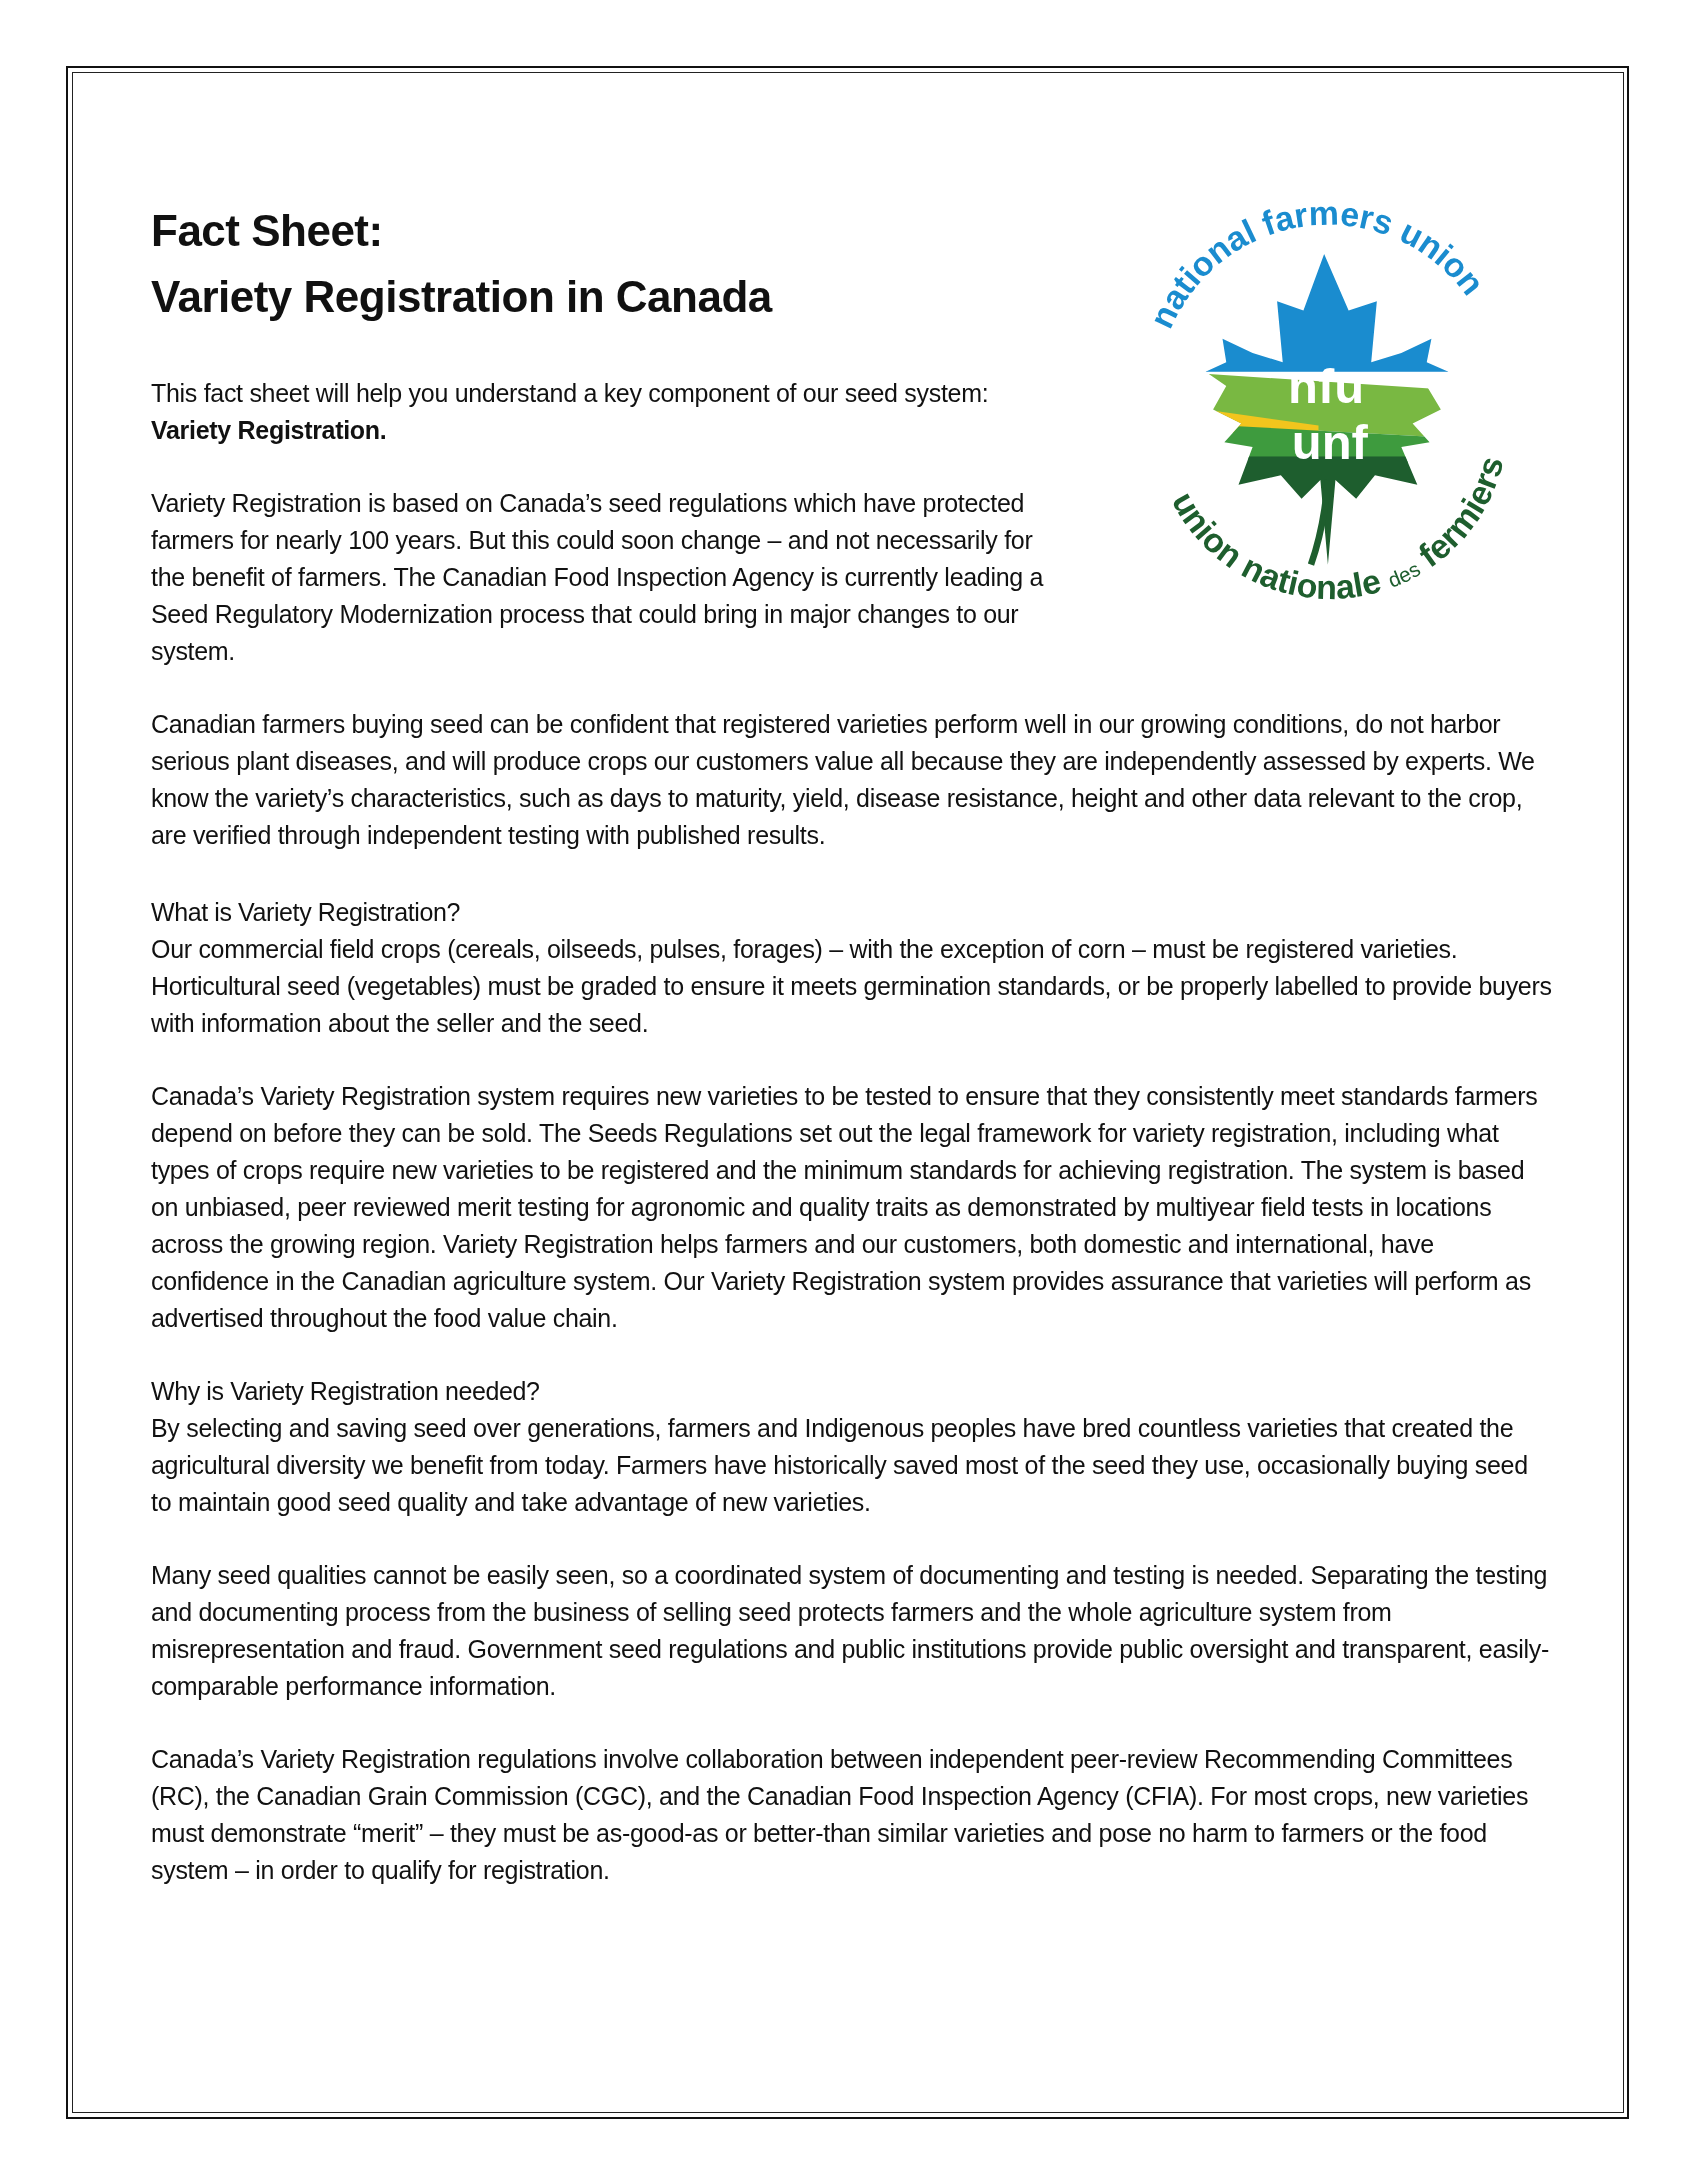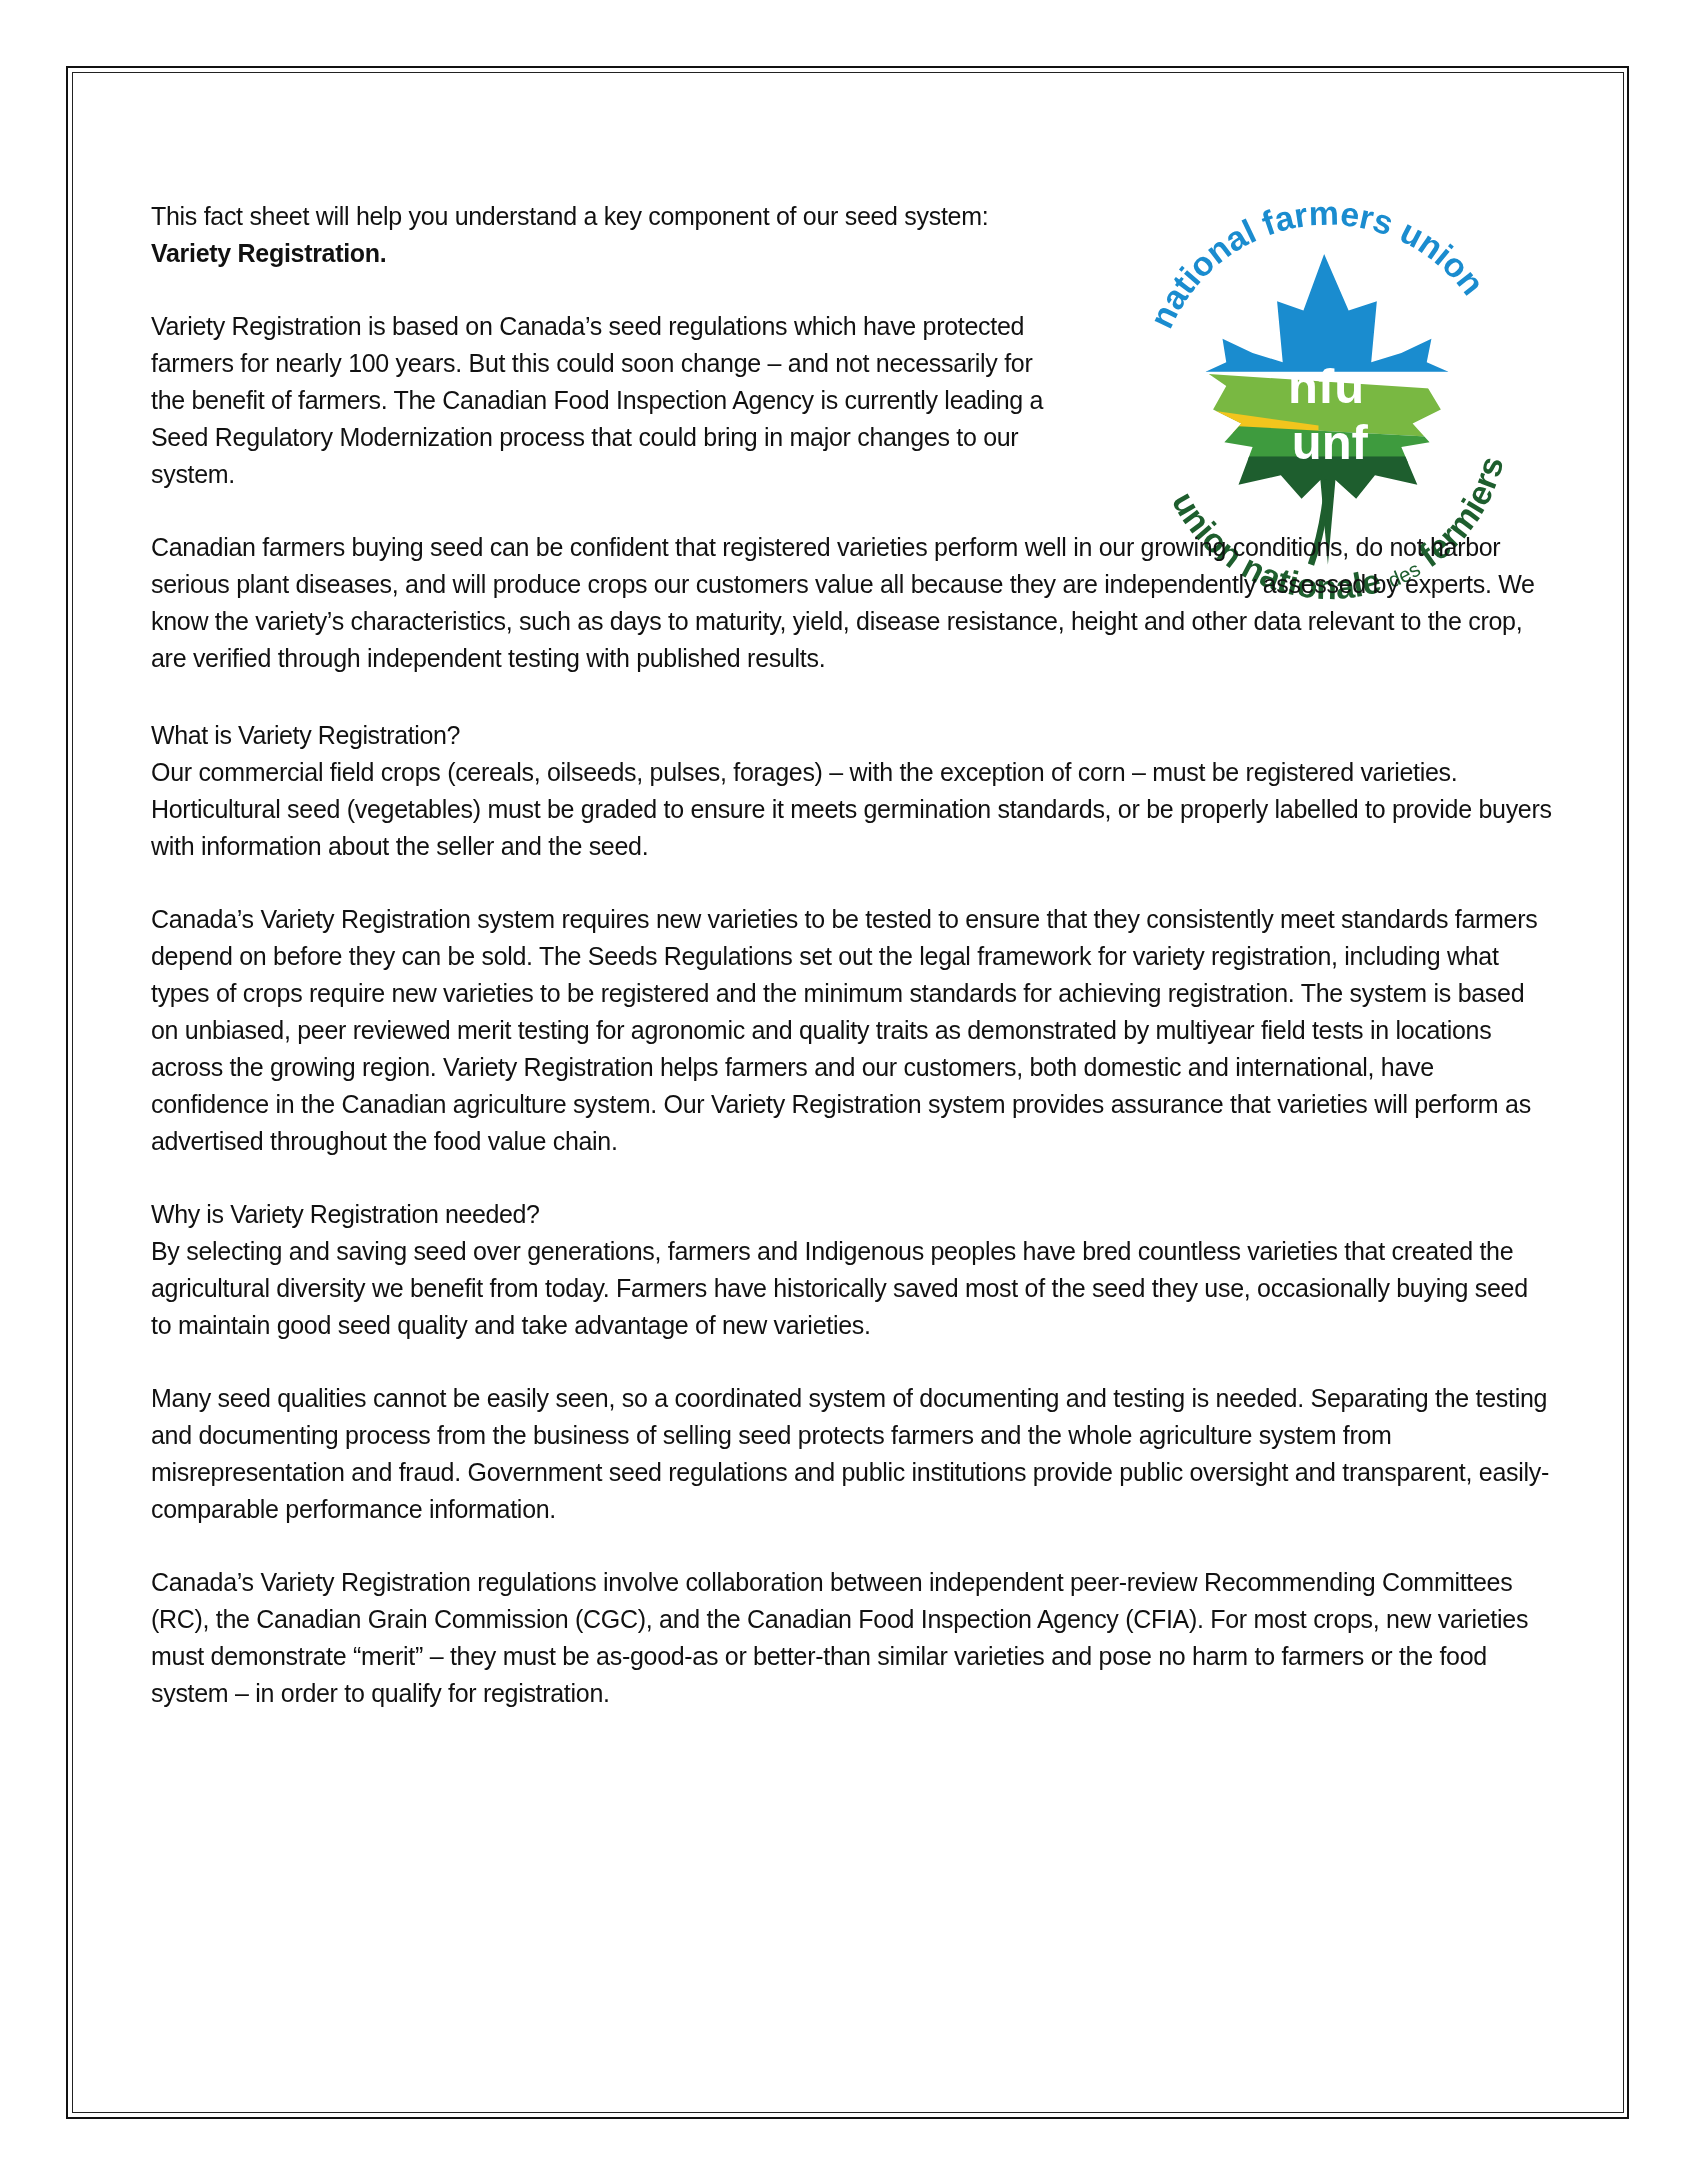"Fact Sheet:" h1 { html: none -> <h1> <span>Fact Sheet:</span><br> <span>Variety Registration in Canada</span> </h1> }
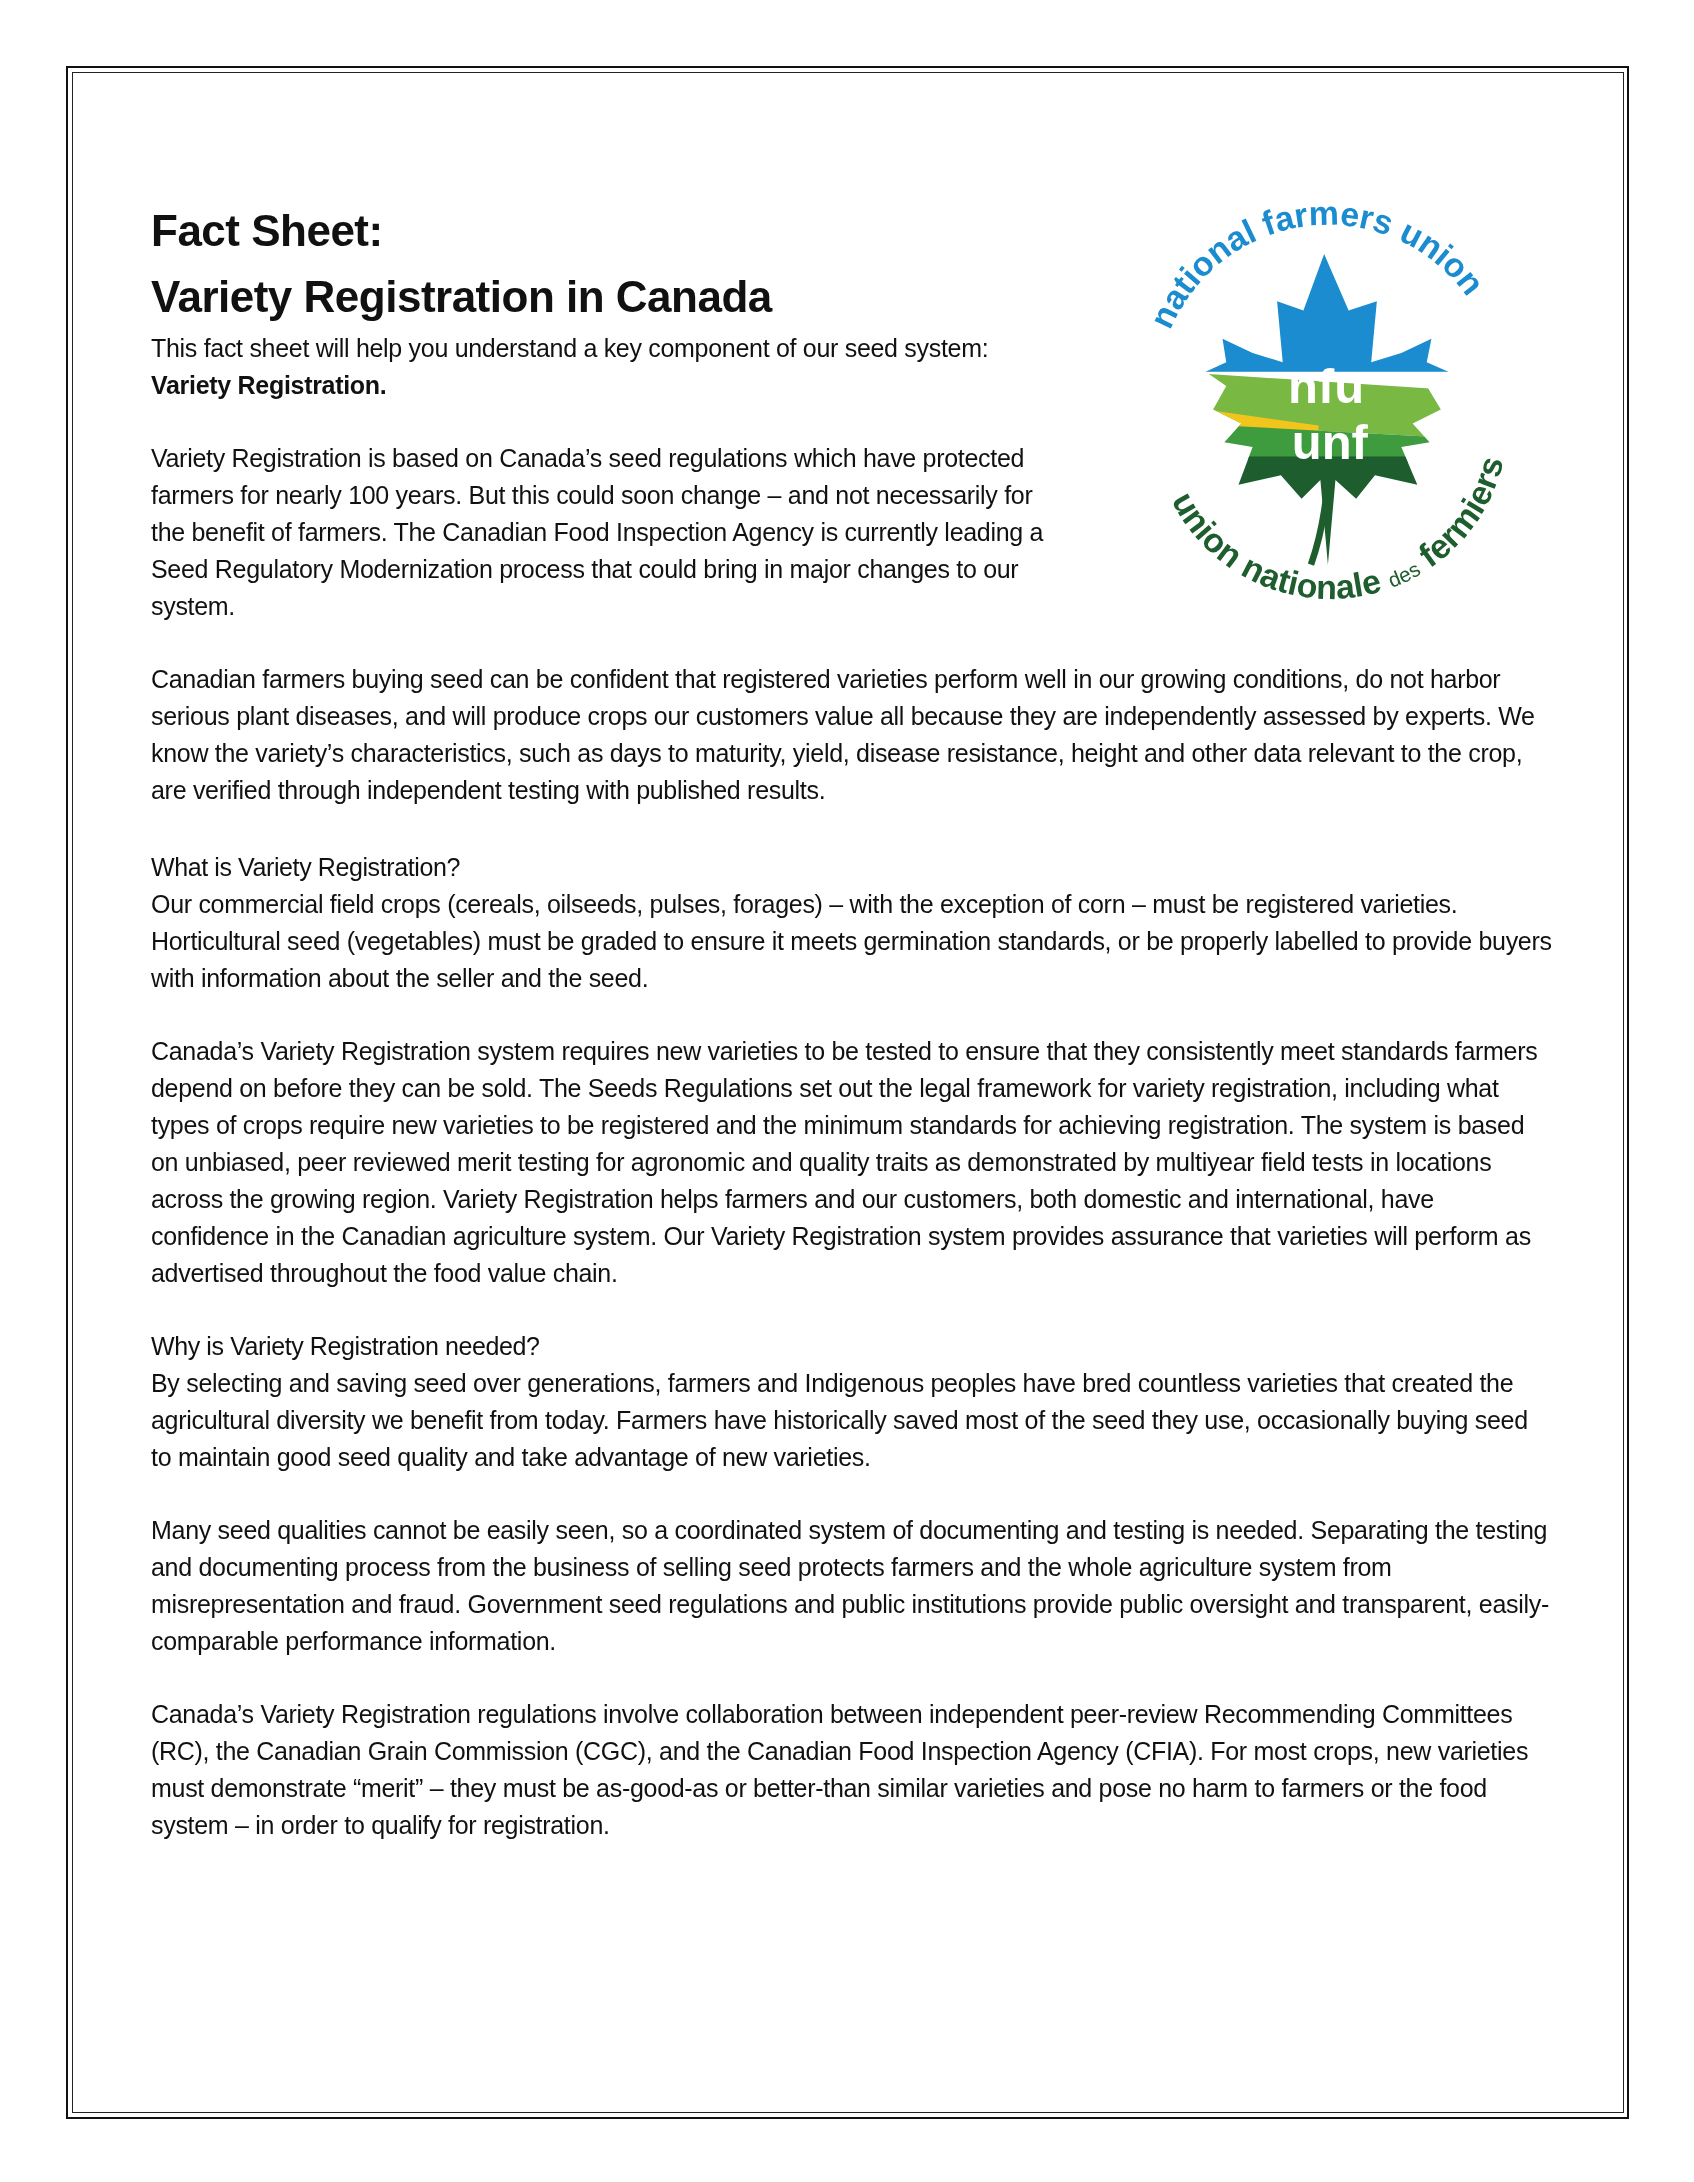"This fact sheet will help" .intro { margin-top: none -> 45px }
